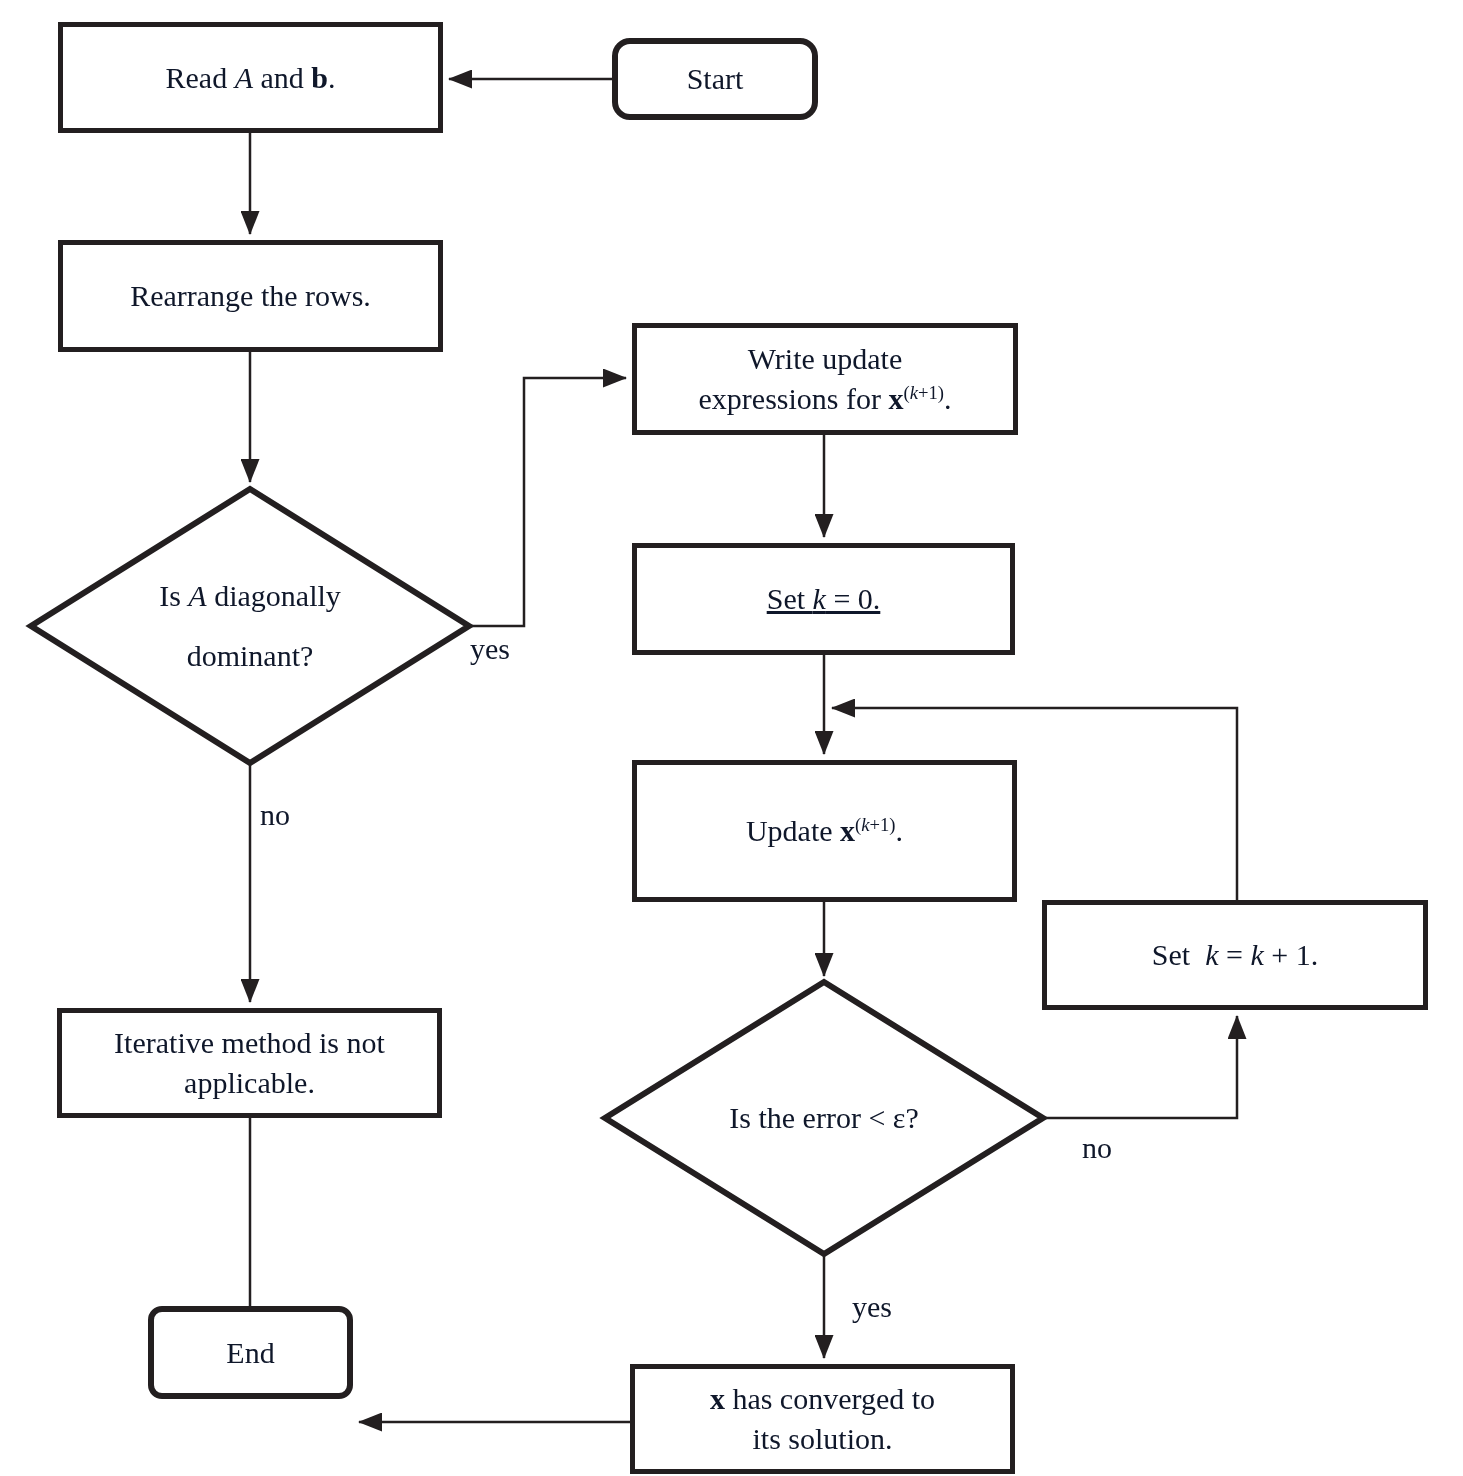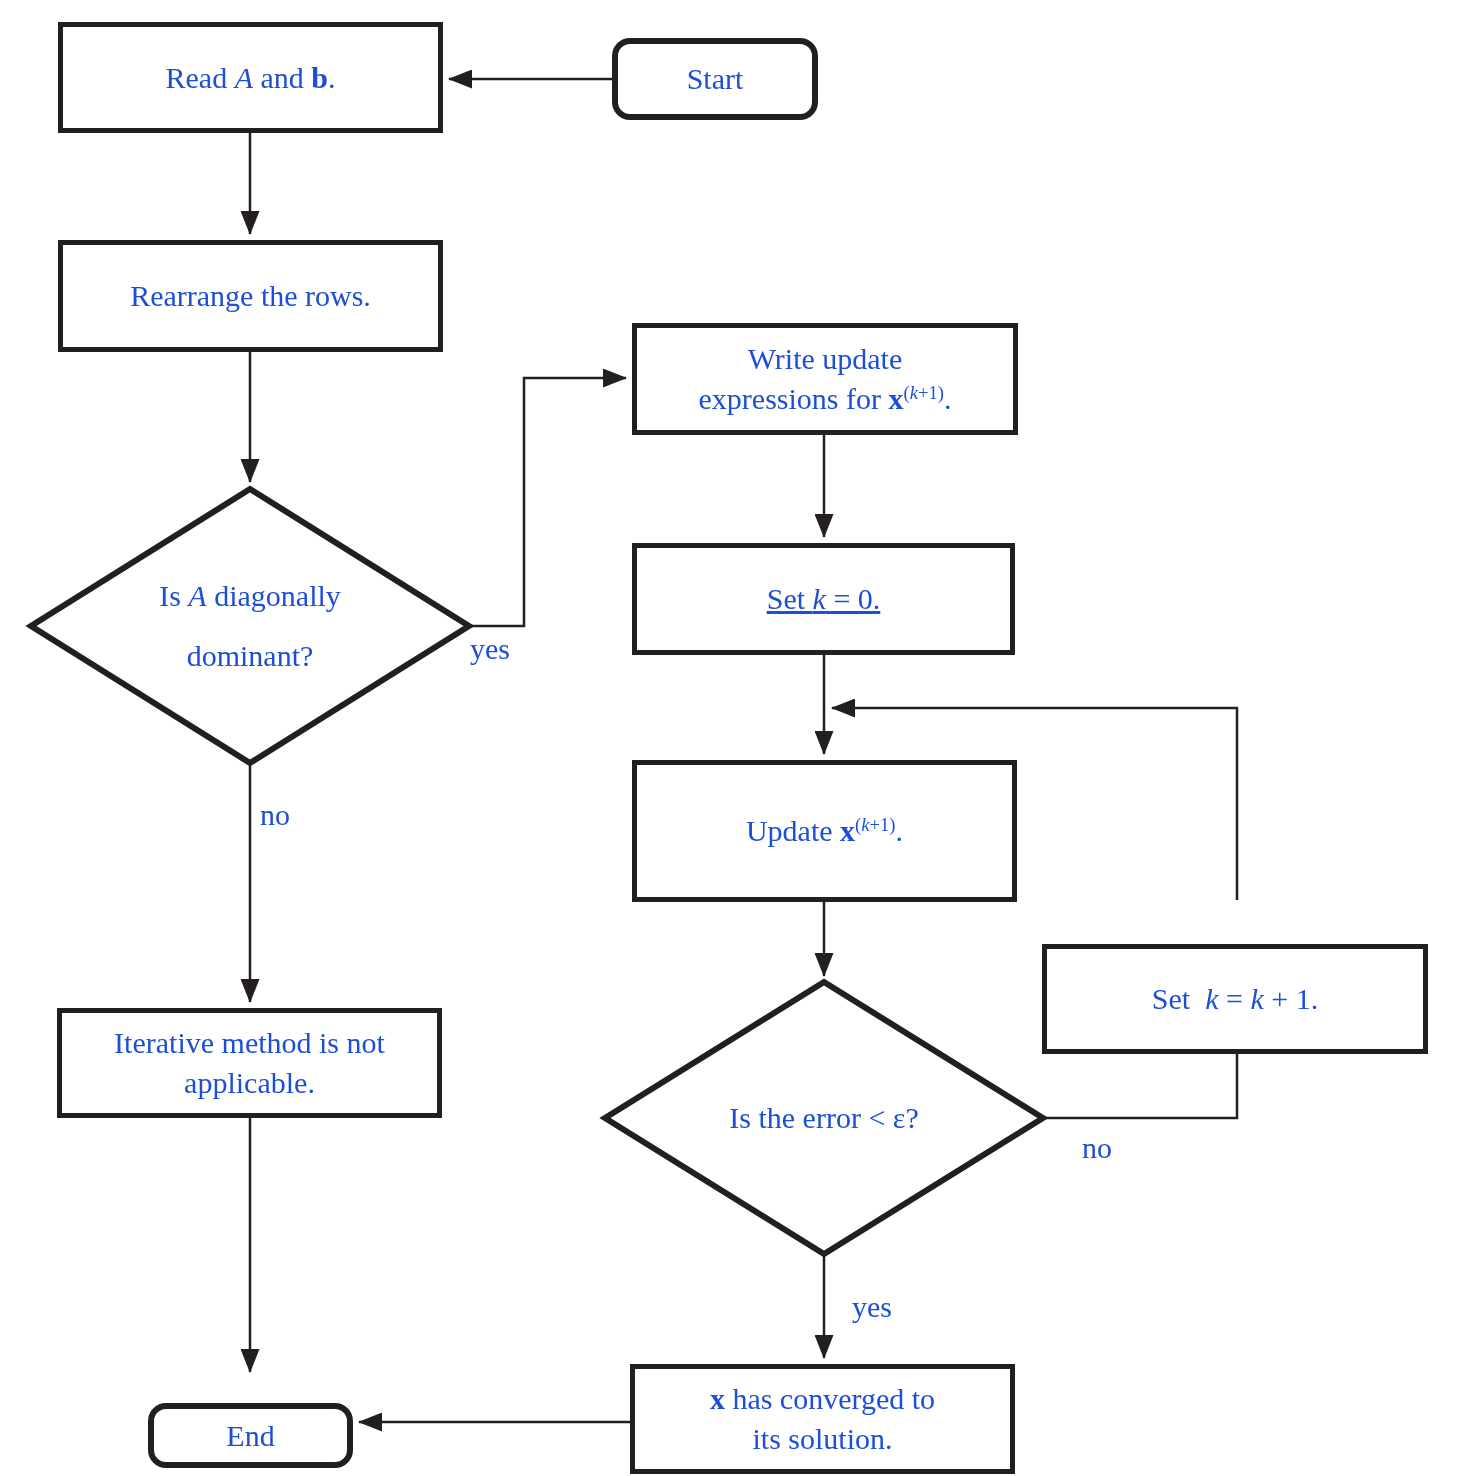"Read A and b." #canvas { color: #1d4ed8 -> #0f172a }
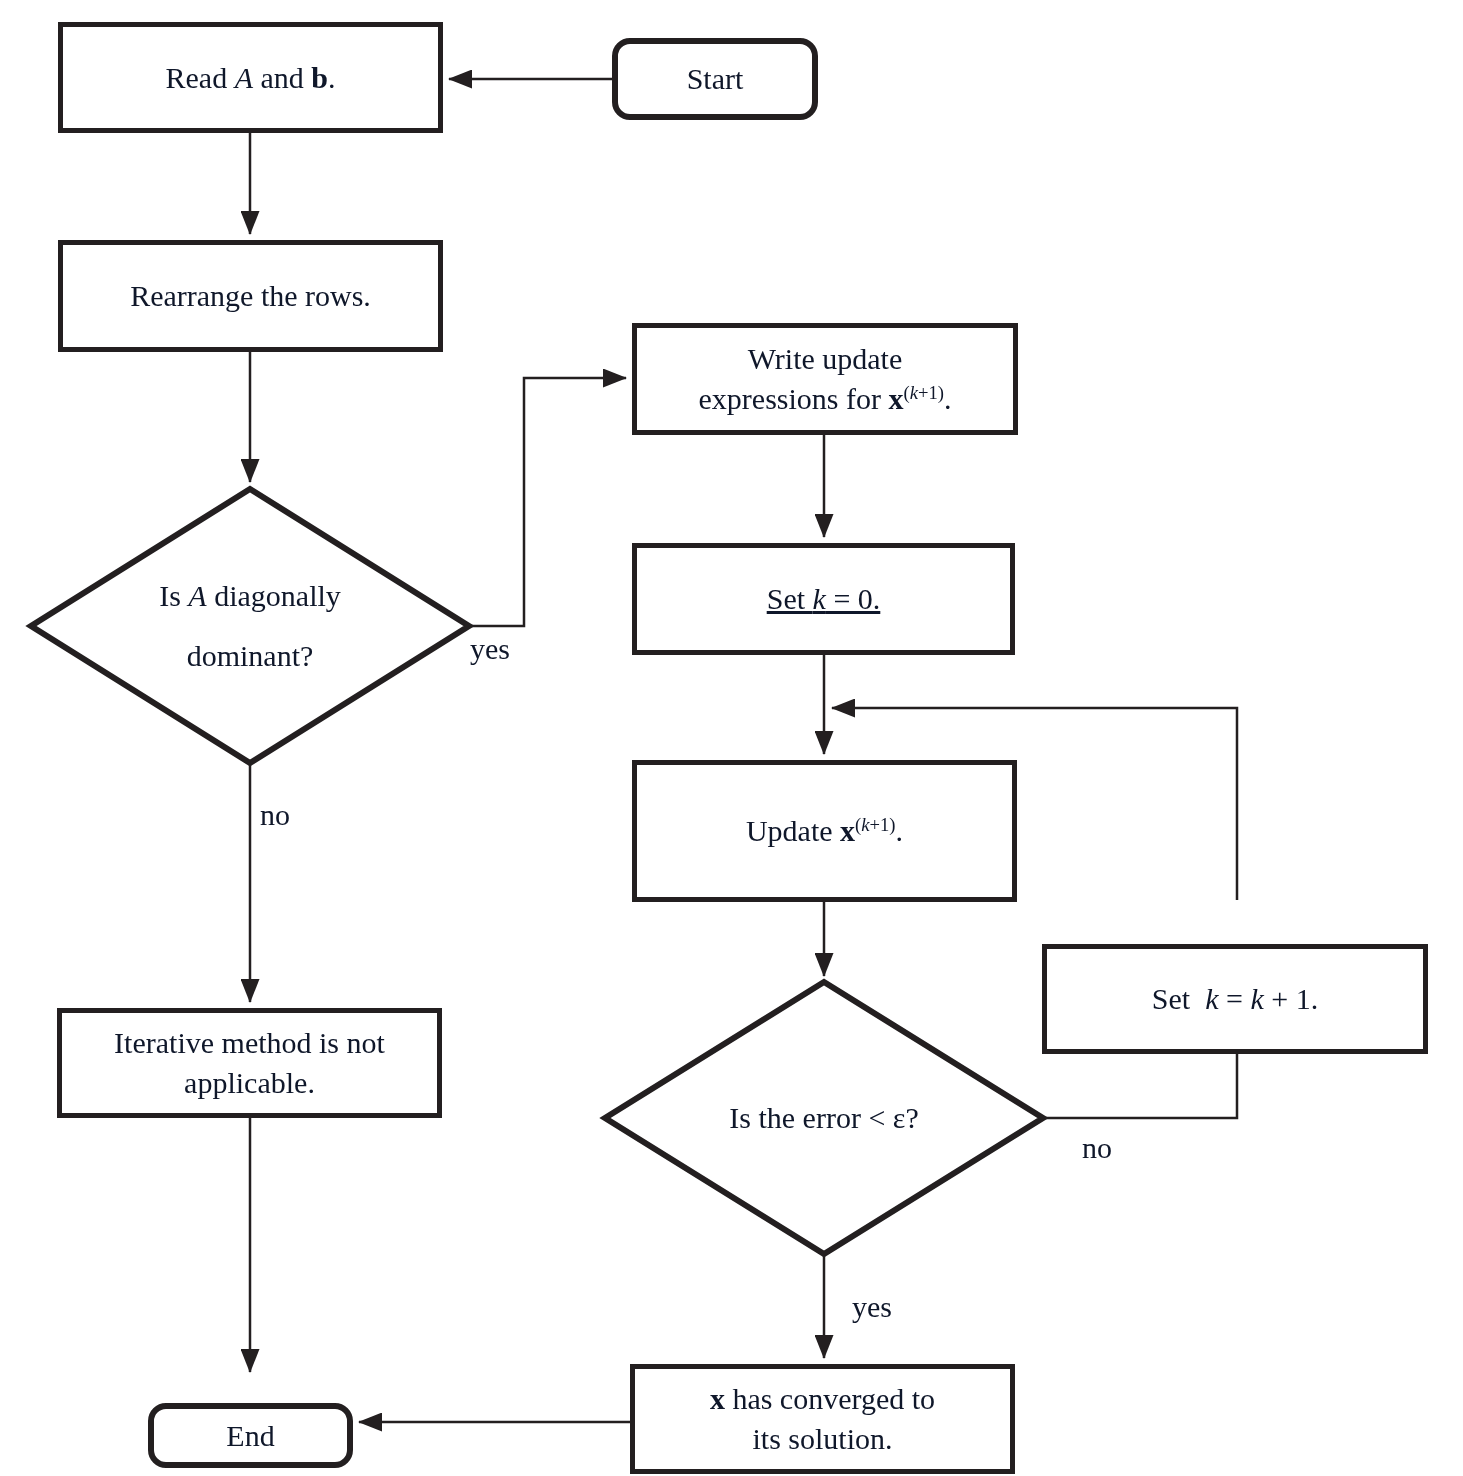"Set k = k +" div.node { margin-top: 44px -> none }
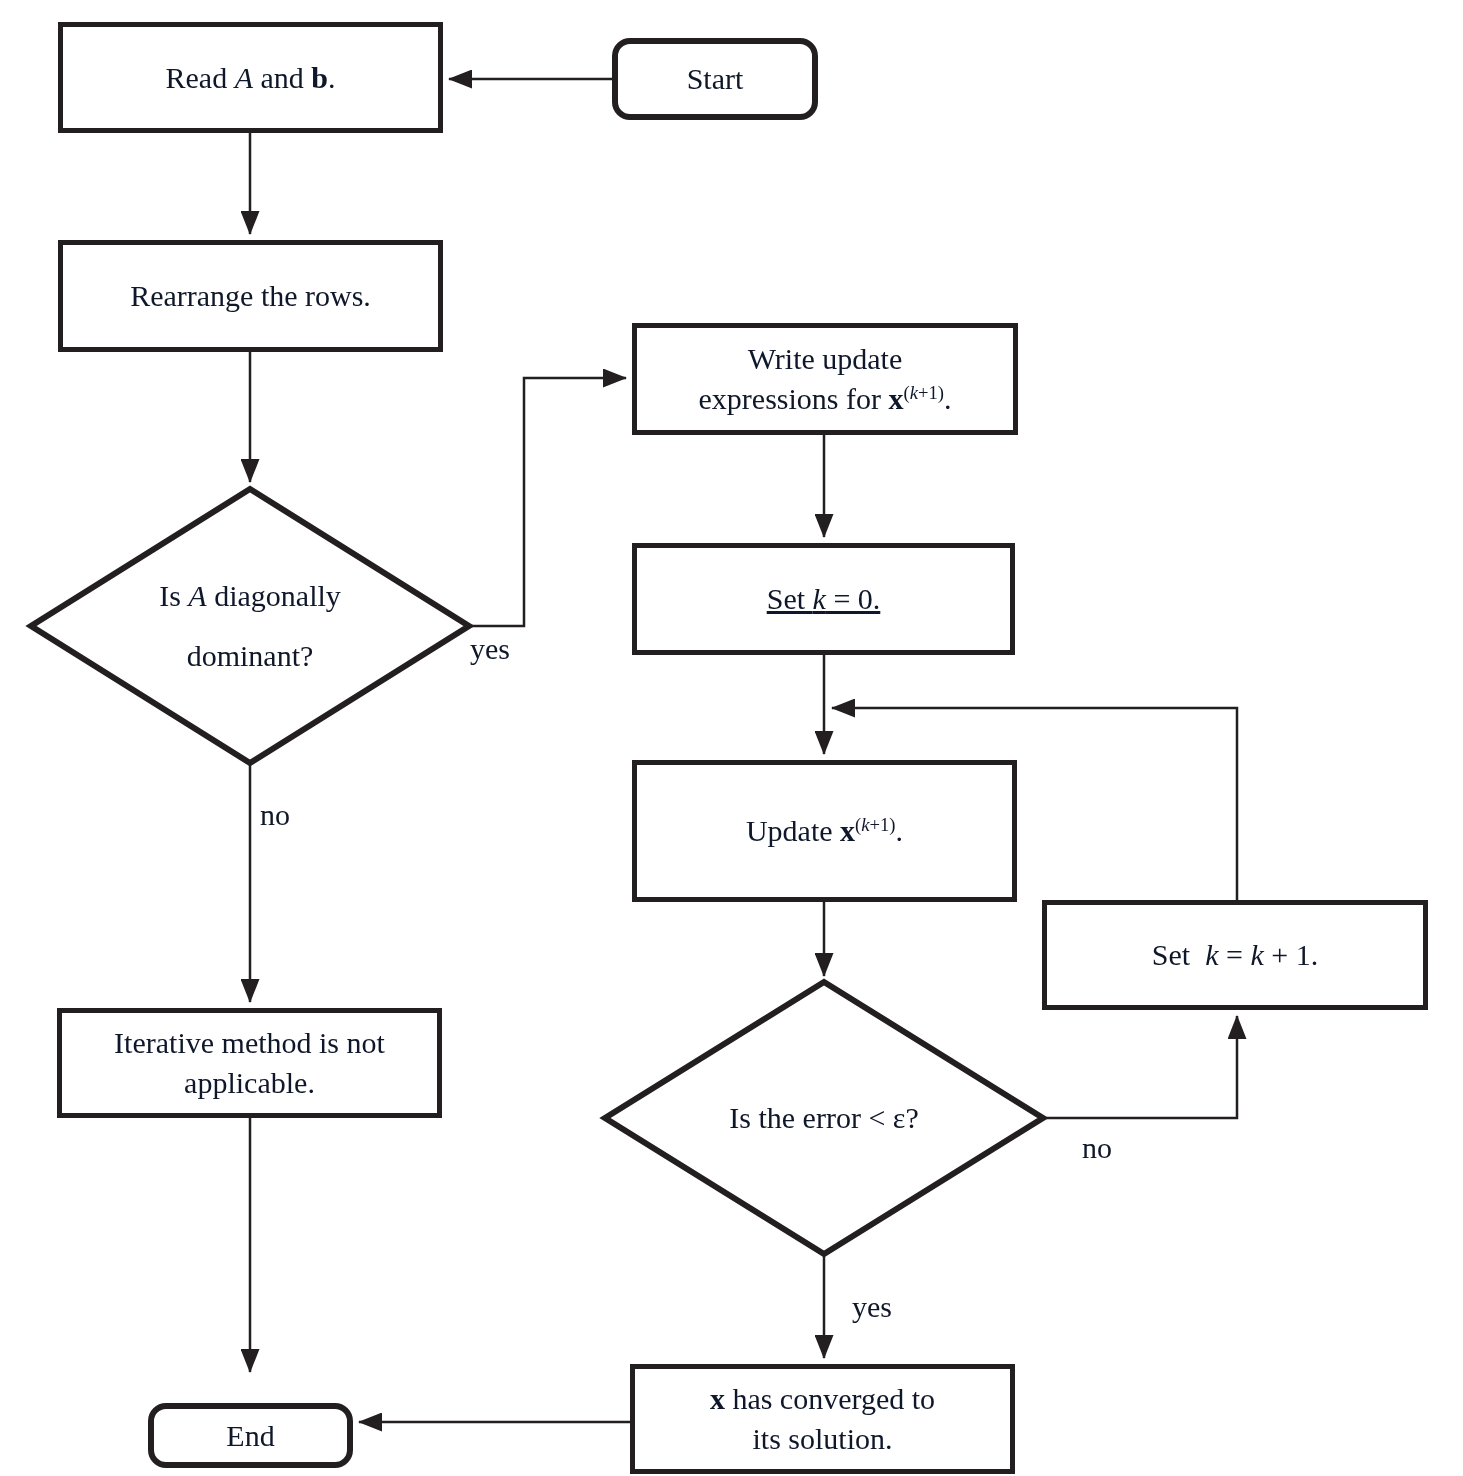"End" div.node { border-radius: none -> 14px; height: 65px -> 93px; top: 1403px -> 1306px }
